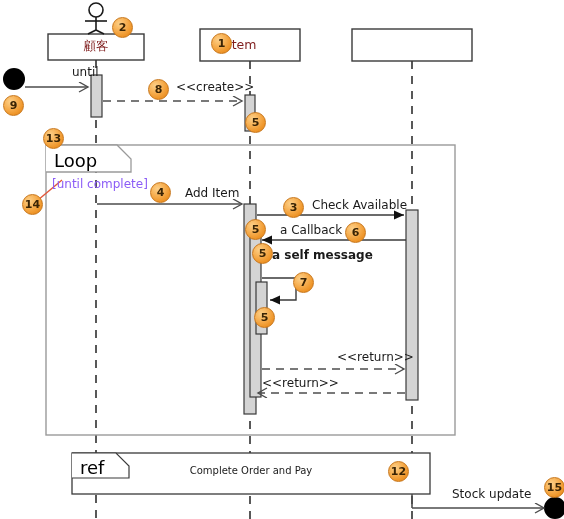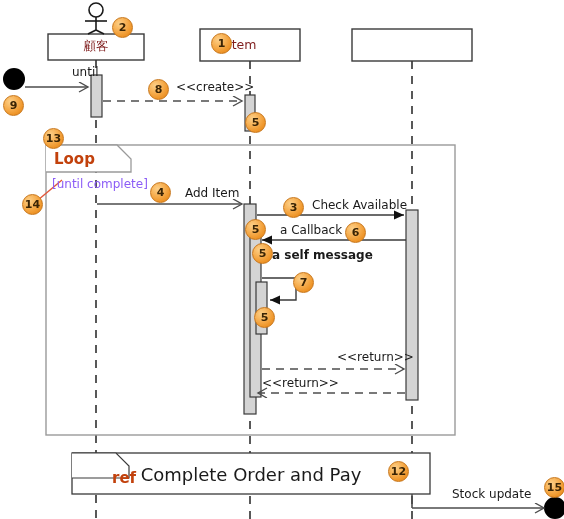"Loop" .frame-tag { color: #c2410c -> #000000; font-size: 15px -> 18px; font-weight: bold -> normal }
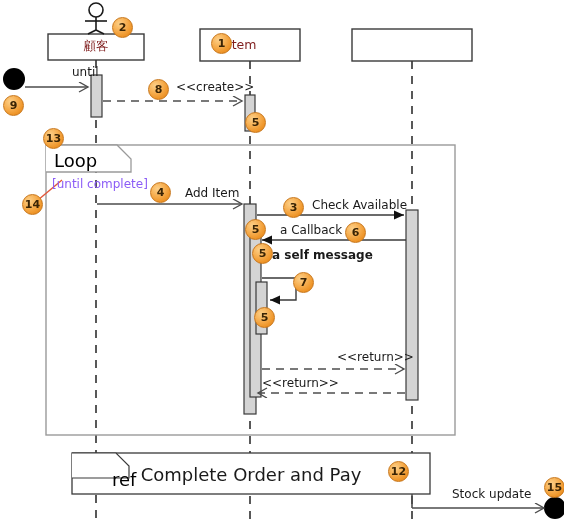"ref" div.dlabel { margin-left: 32px -> none; top: 471px -> 459px }
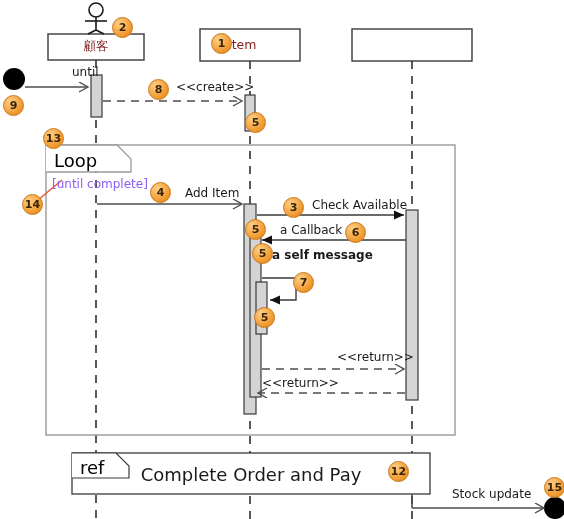"Complete Order and Pay" .ref-title { font-size: 18px -> 10px }
